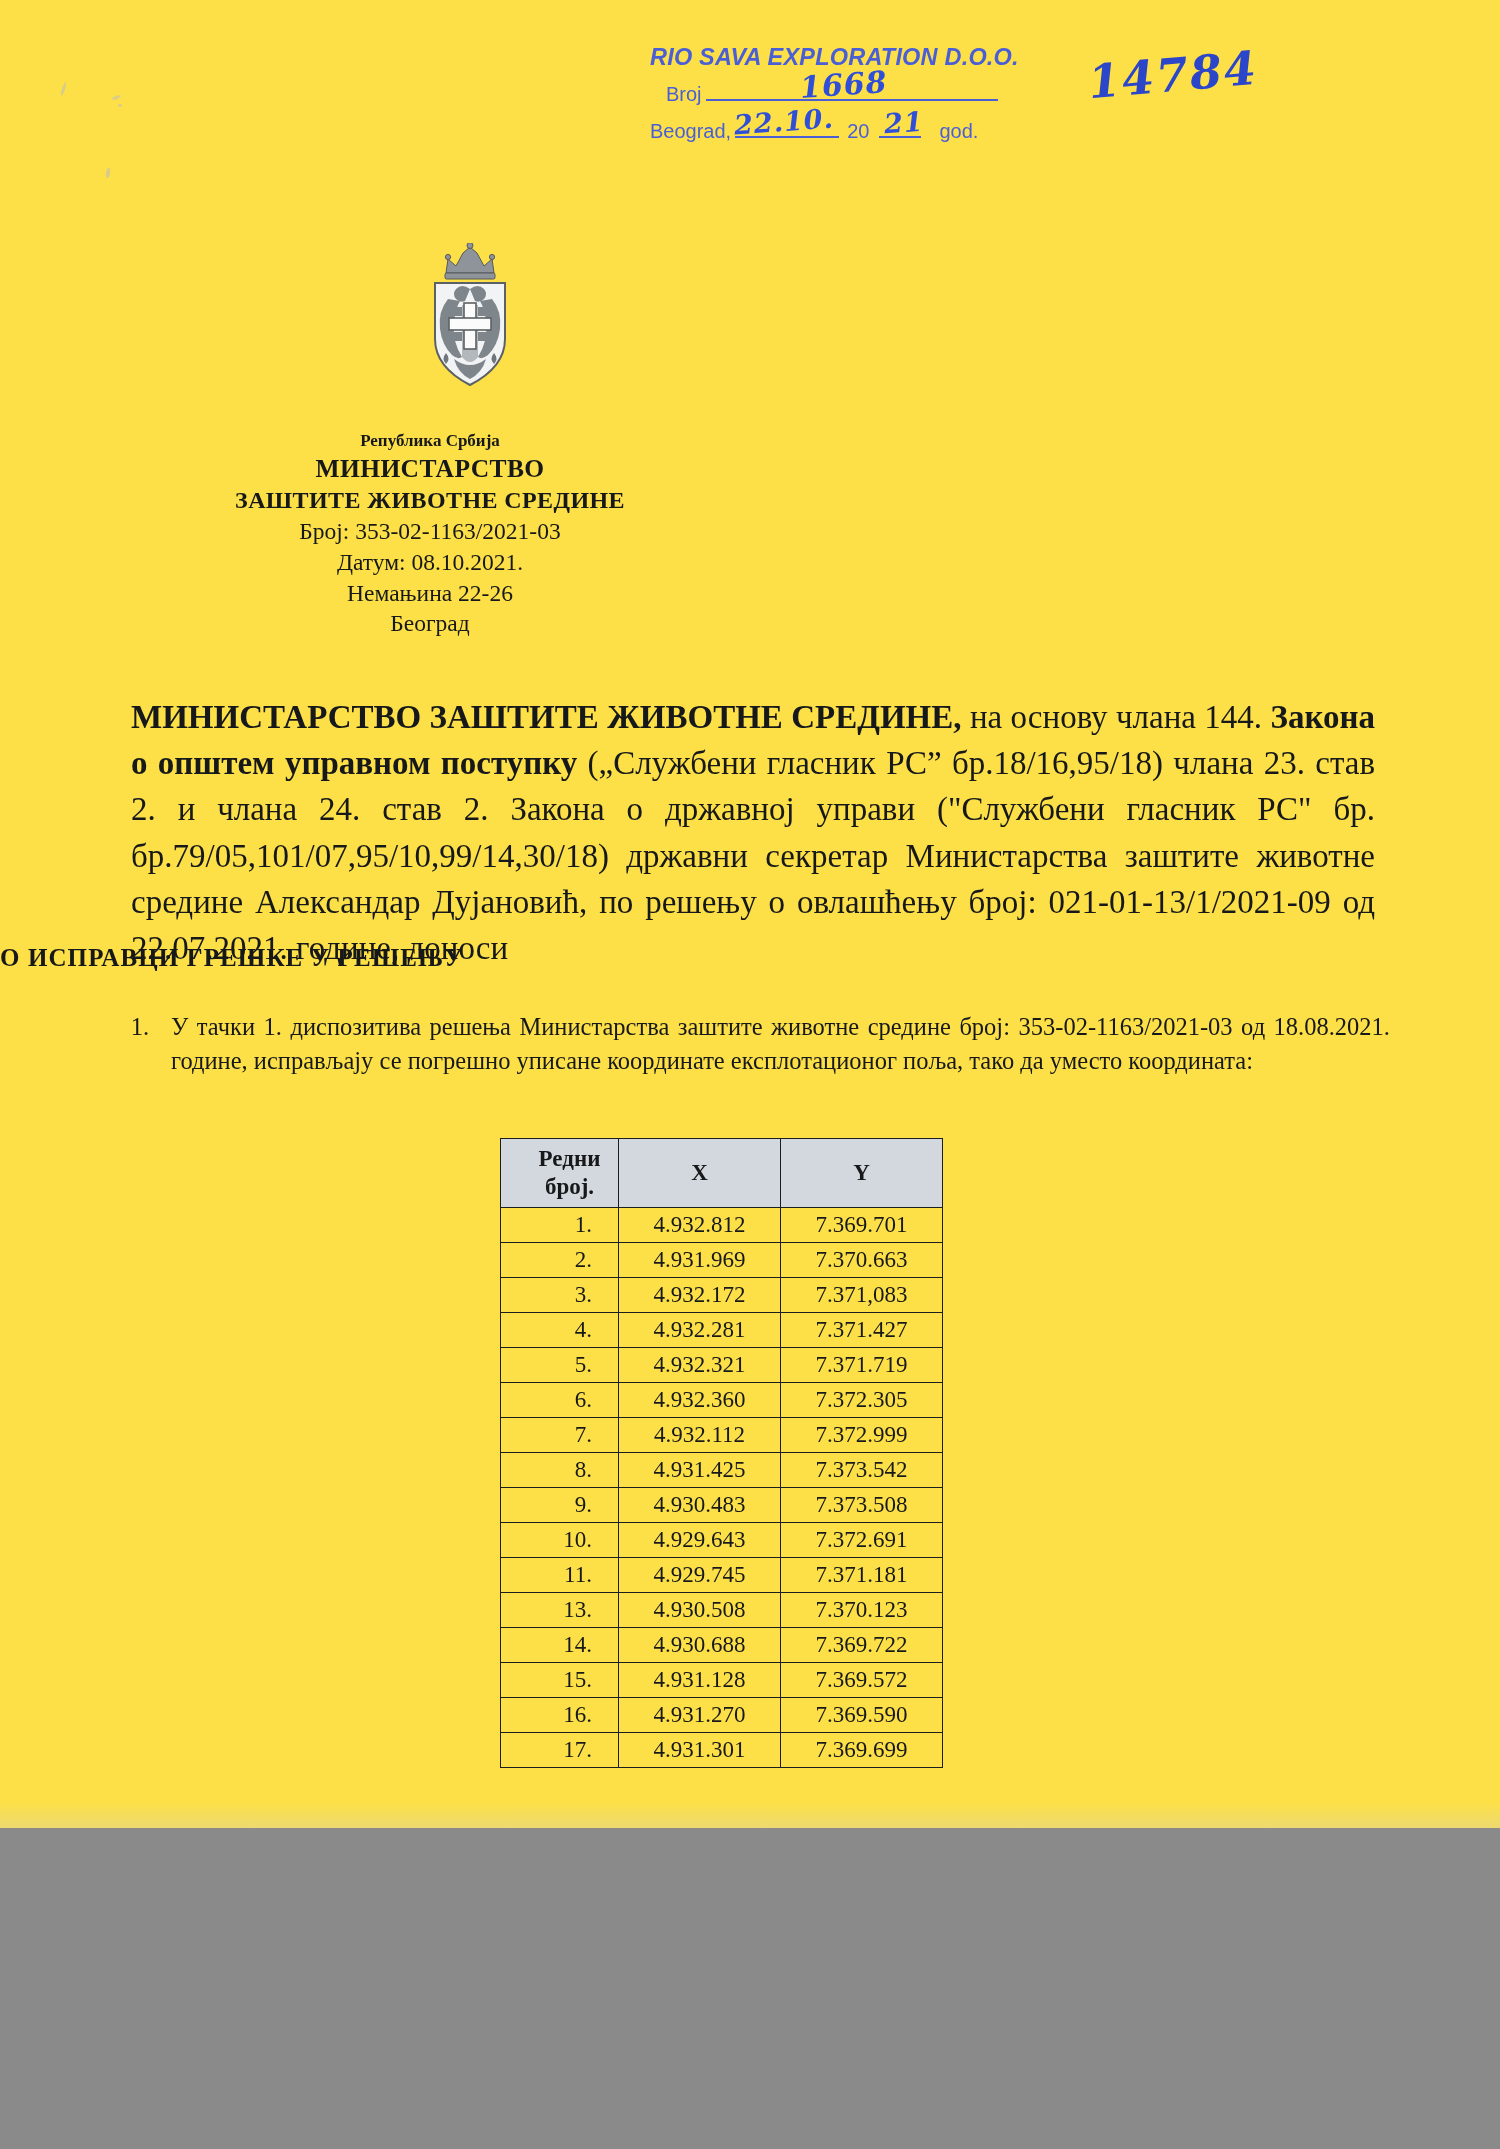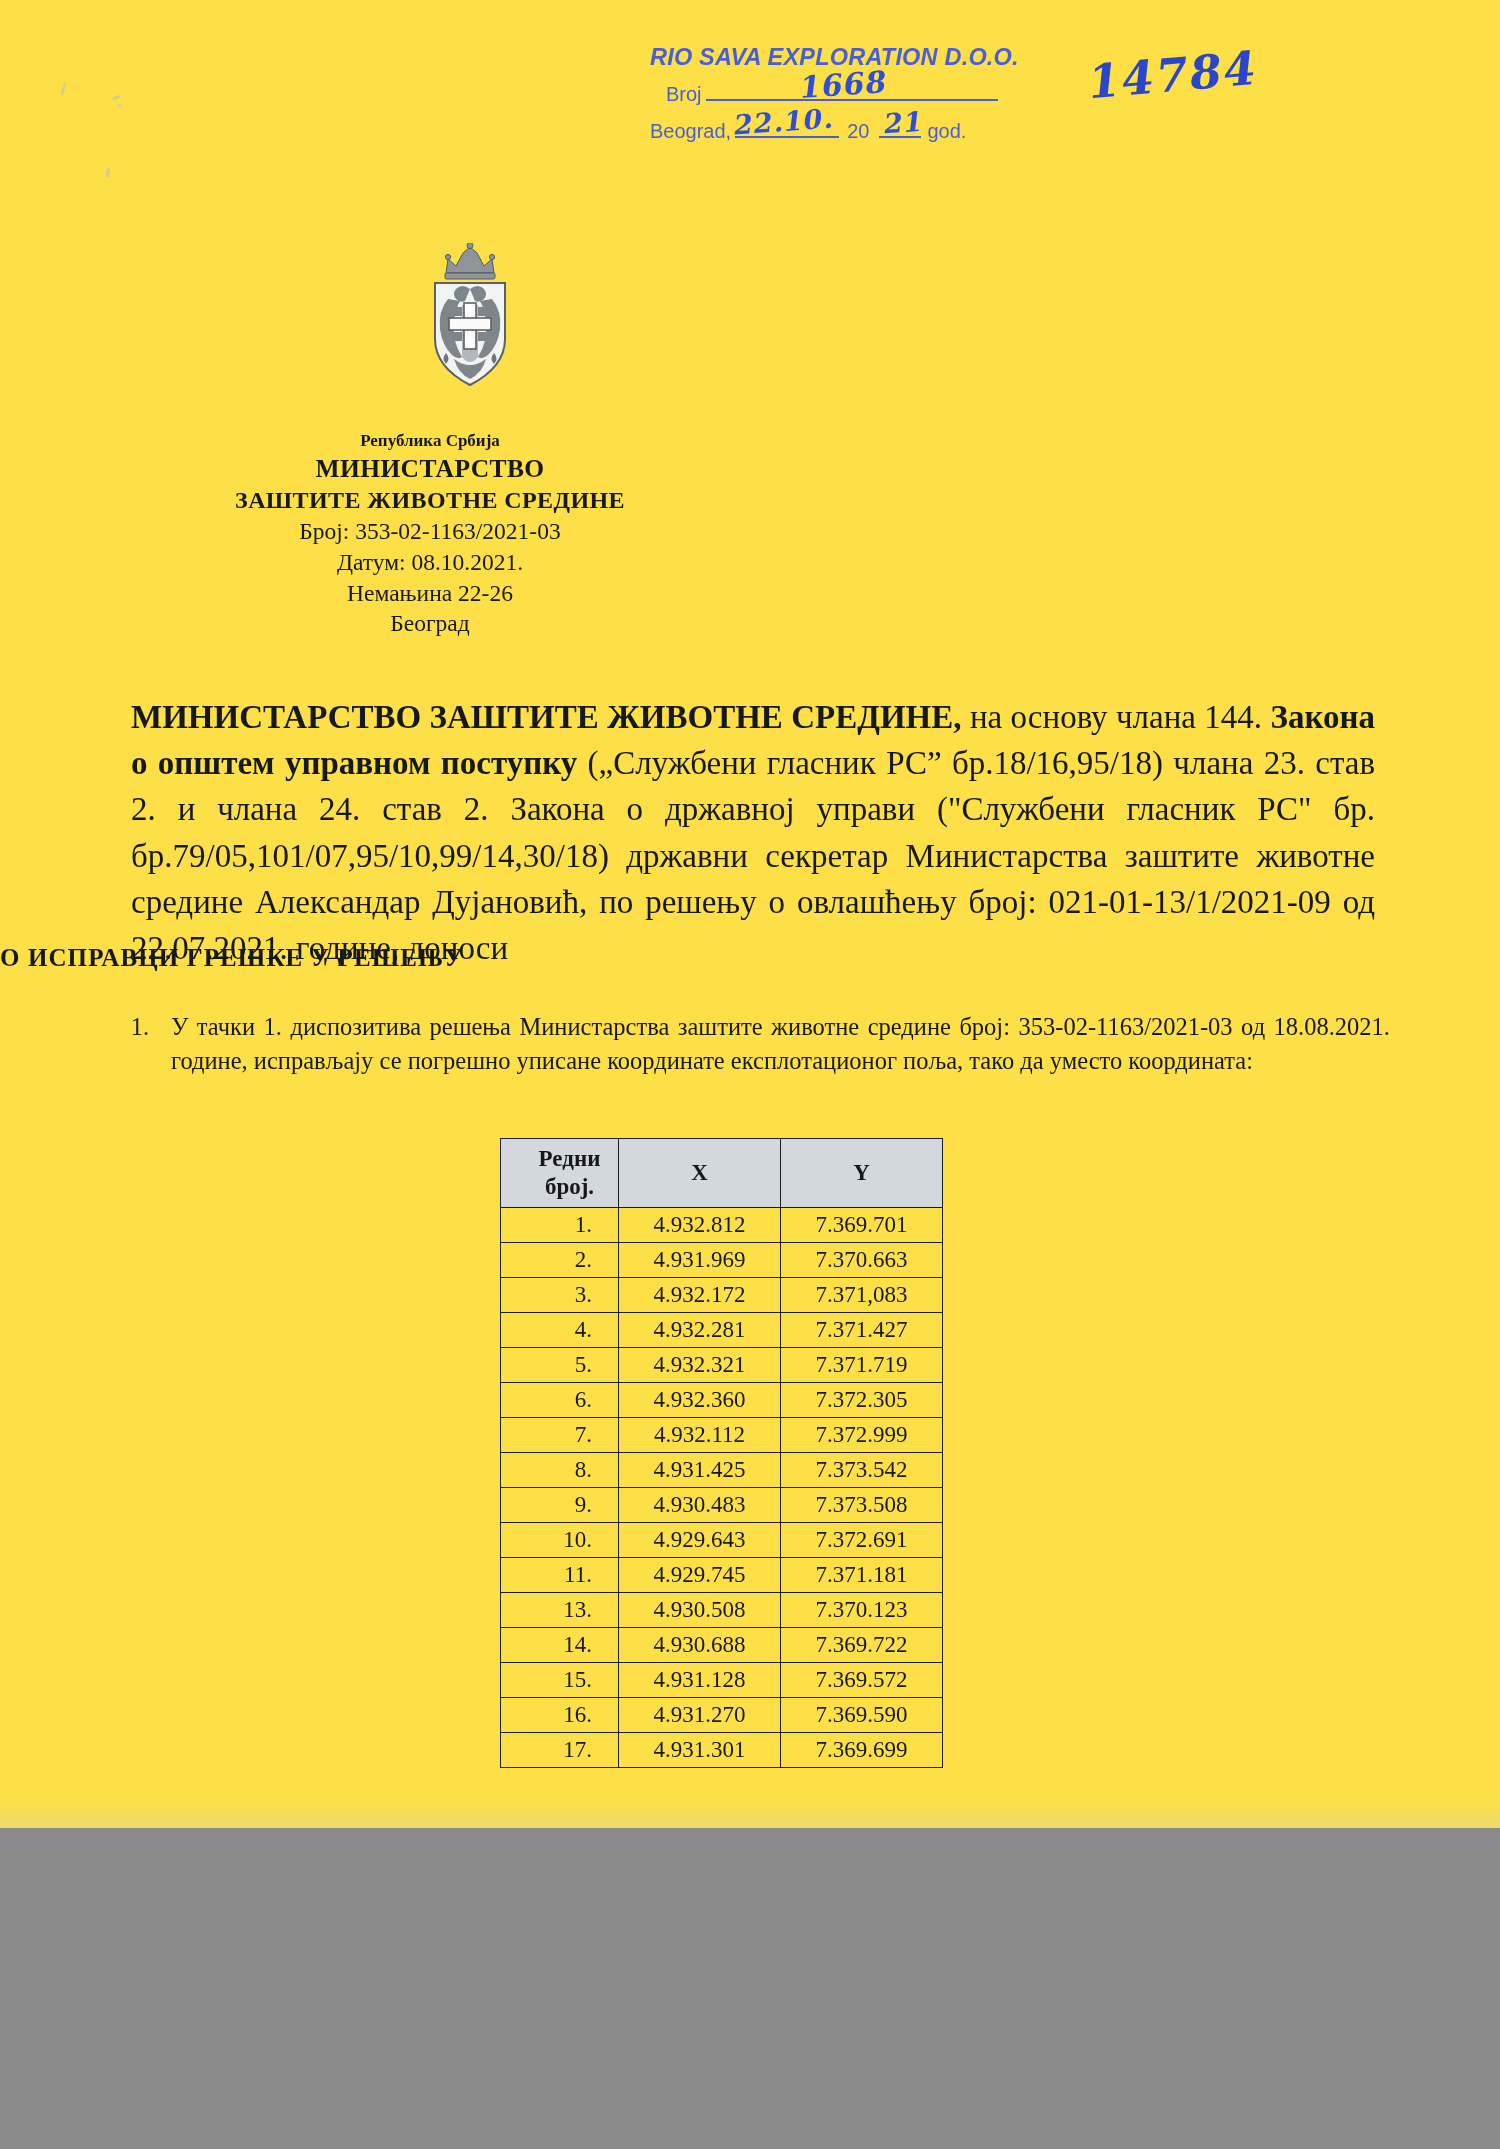"god." .stamp-tail { margin-left: 6px -> 18px }
